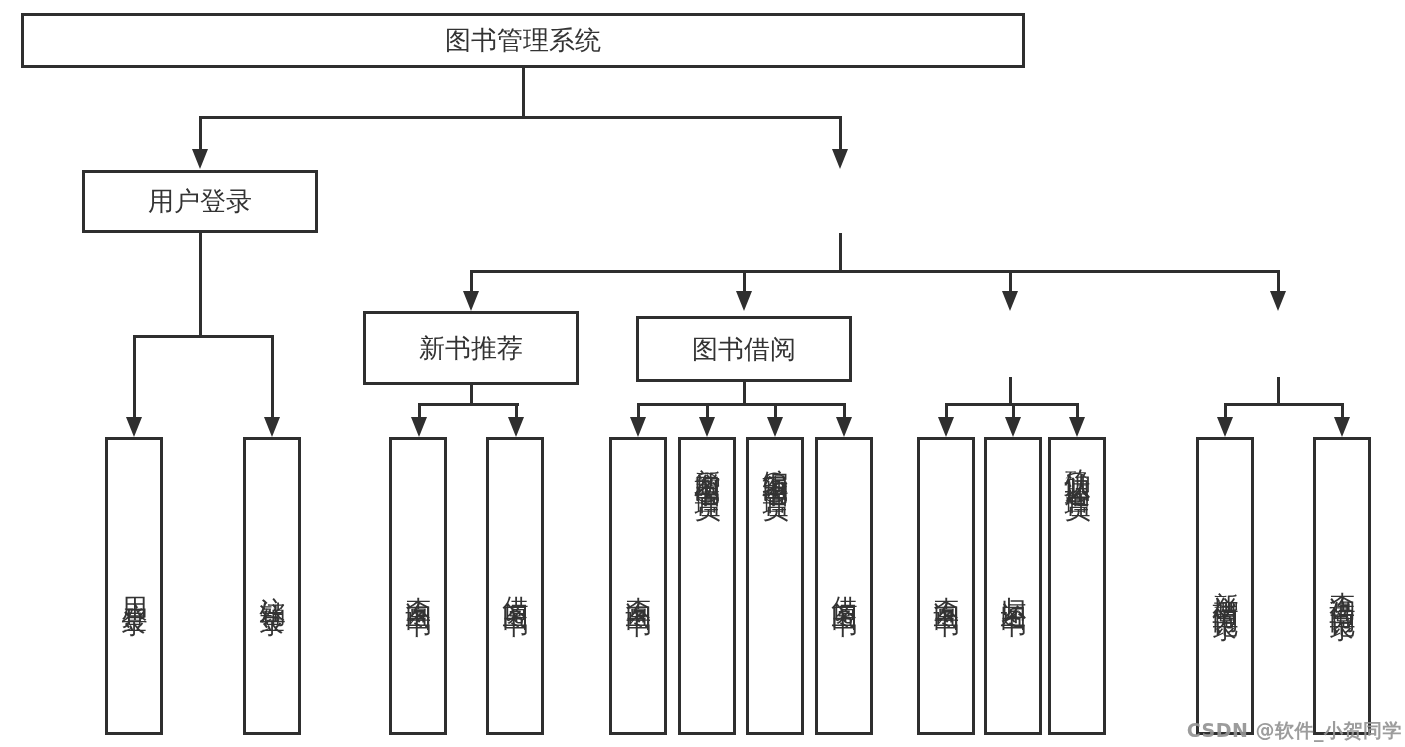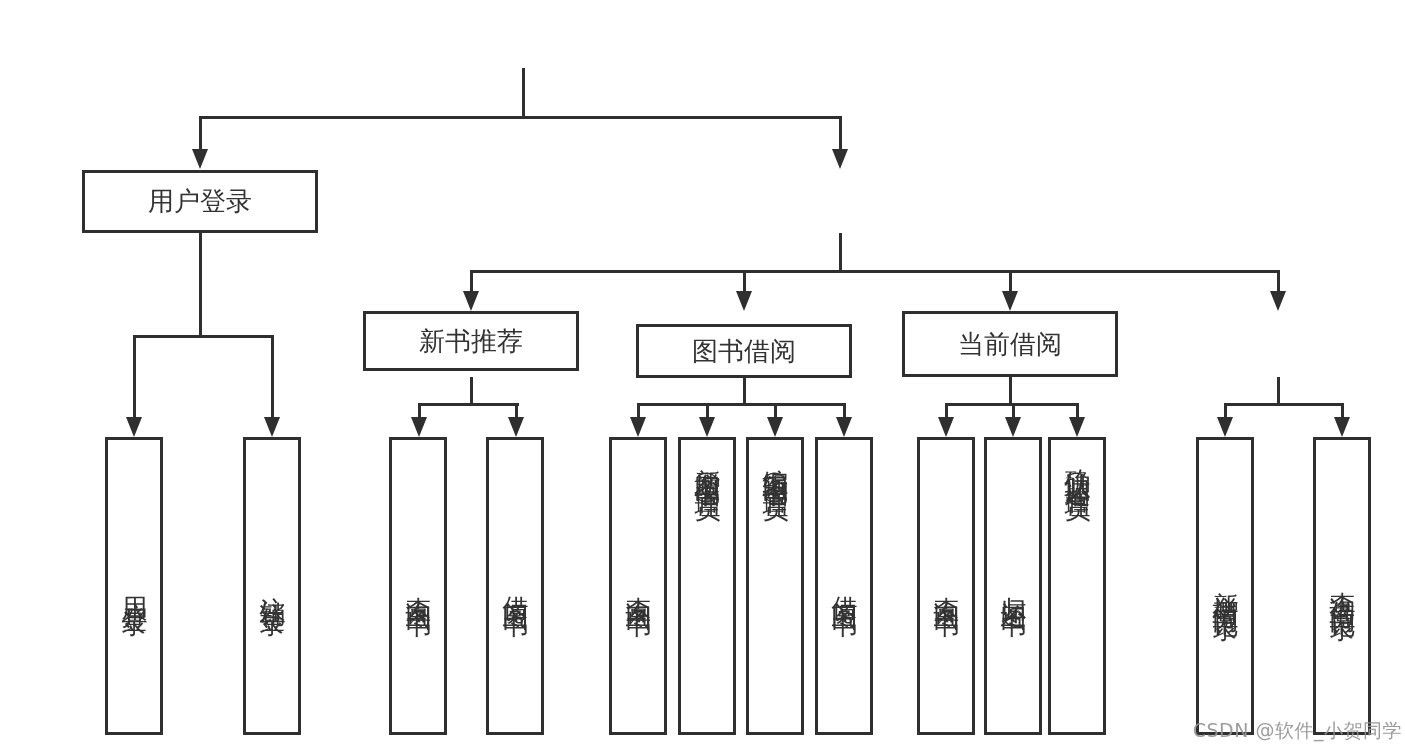"图书管理系统" div.node { html: none -> <div> <span>图书管理系统</span> </div> }
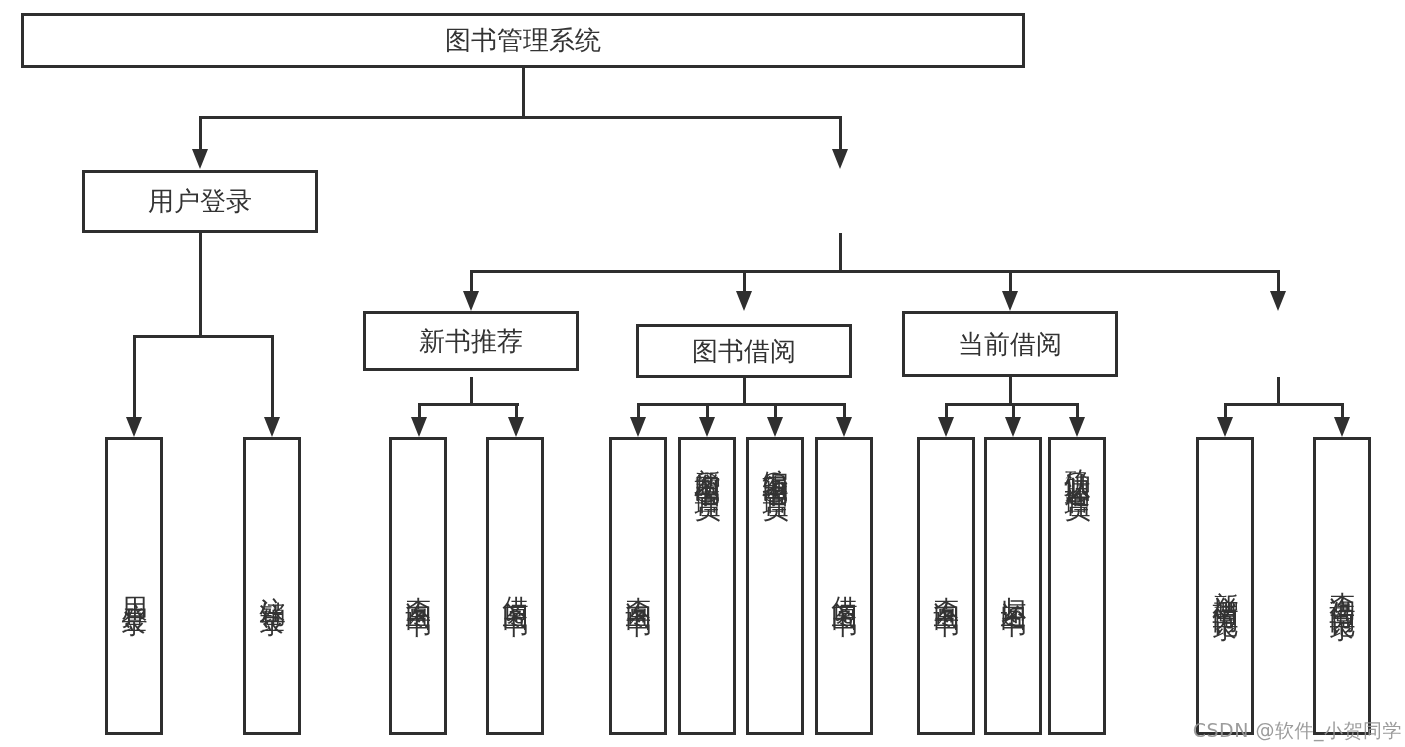"新书推荐" div.node { height: 60px -> 74px }
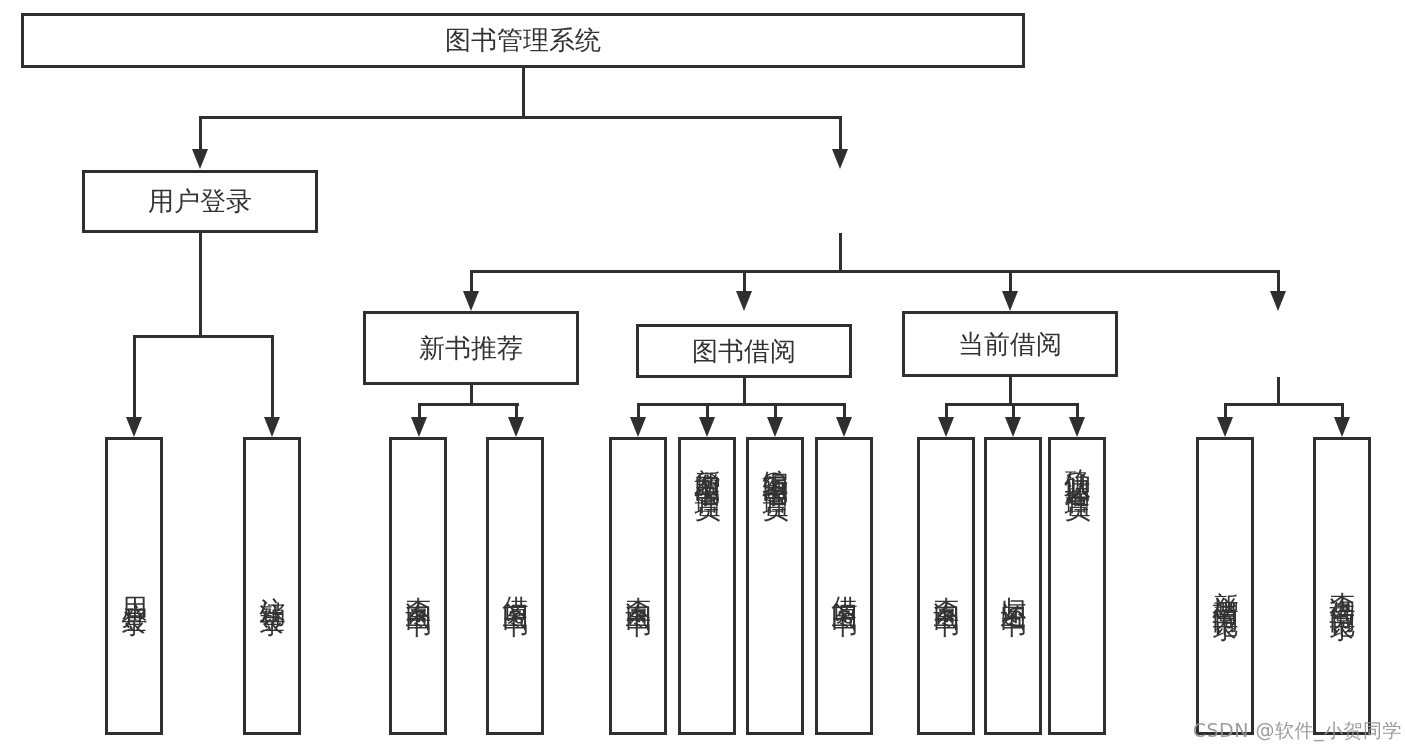"图书借阅" div.node { height: 54px -> 66px; top: 324px -> 316px }
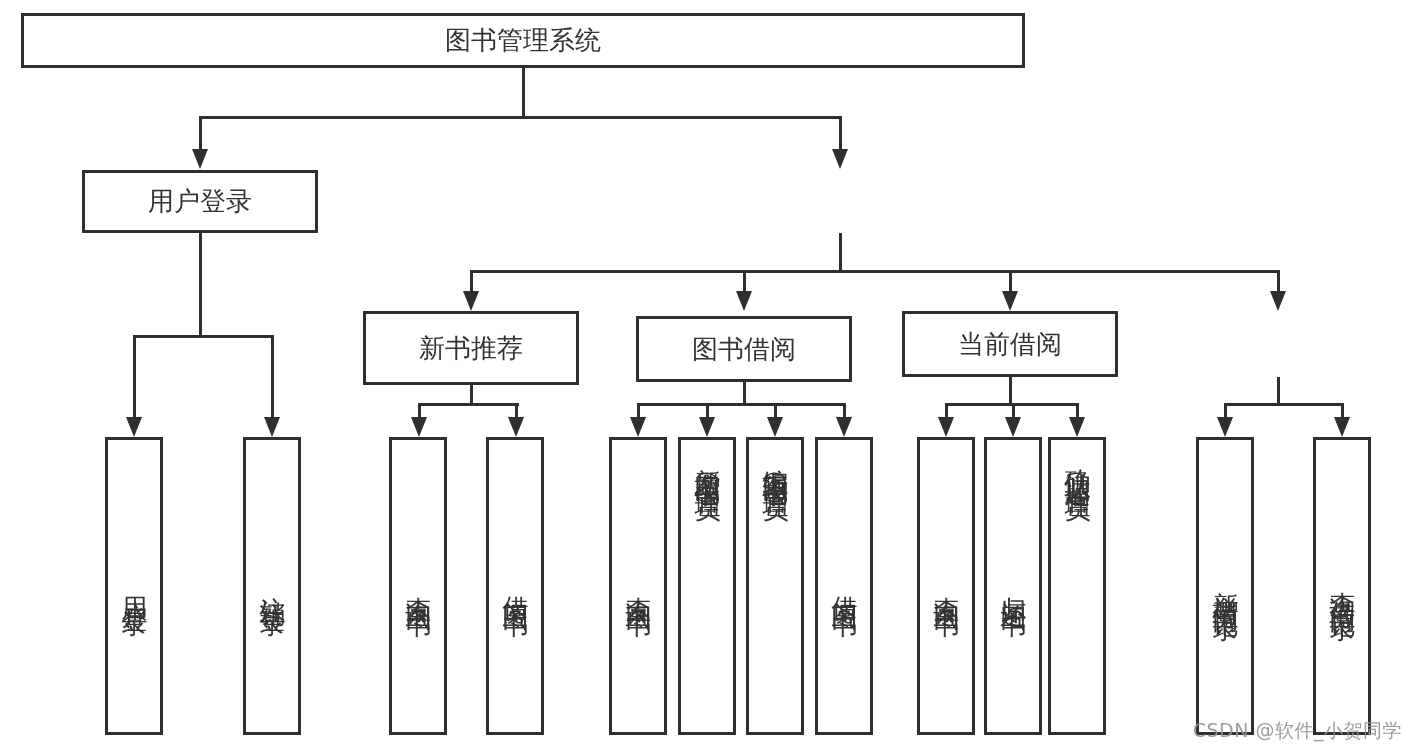"当前借阅" div.node { html: <div> <span>当前借阅</span> </div> -> none }
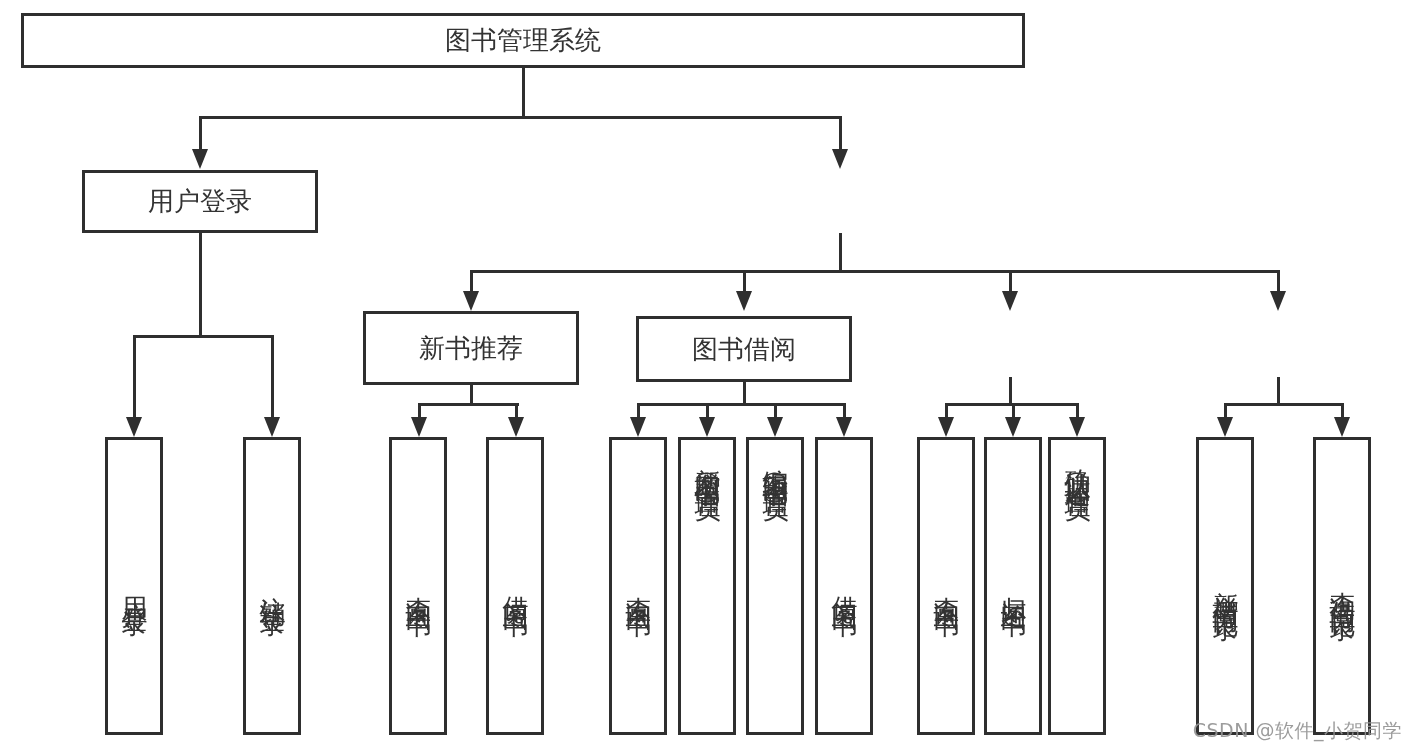"CSDN @软件_小贺同学" .watermark { font-weight: none -> bold }
